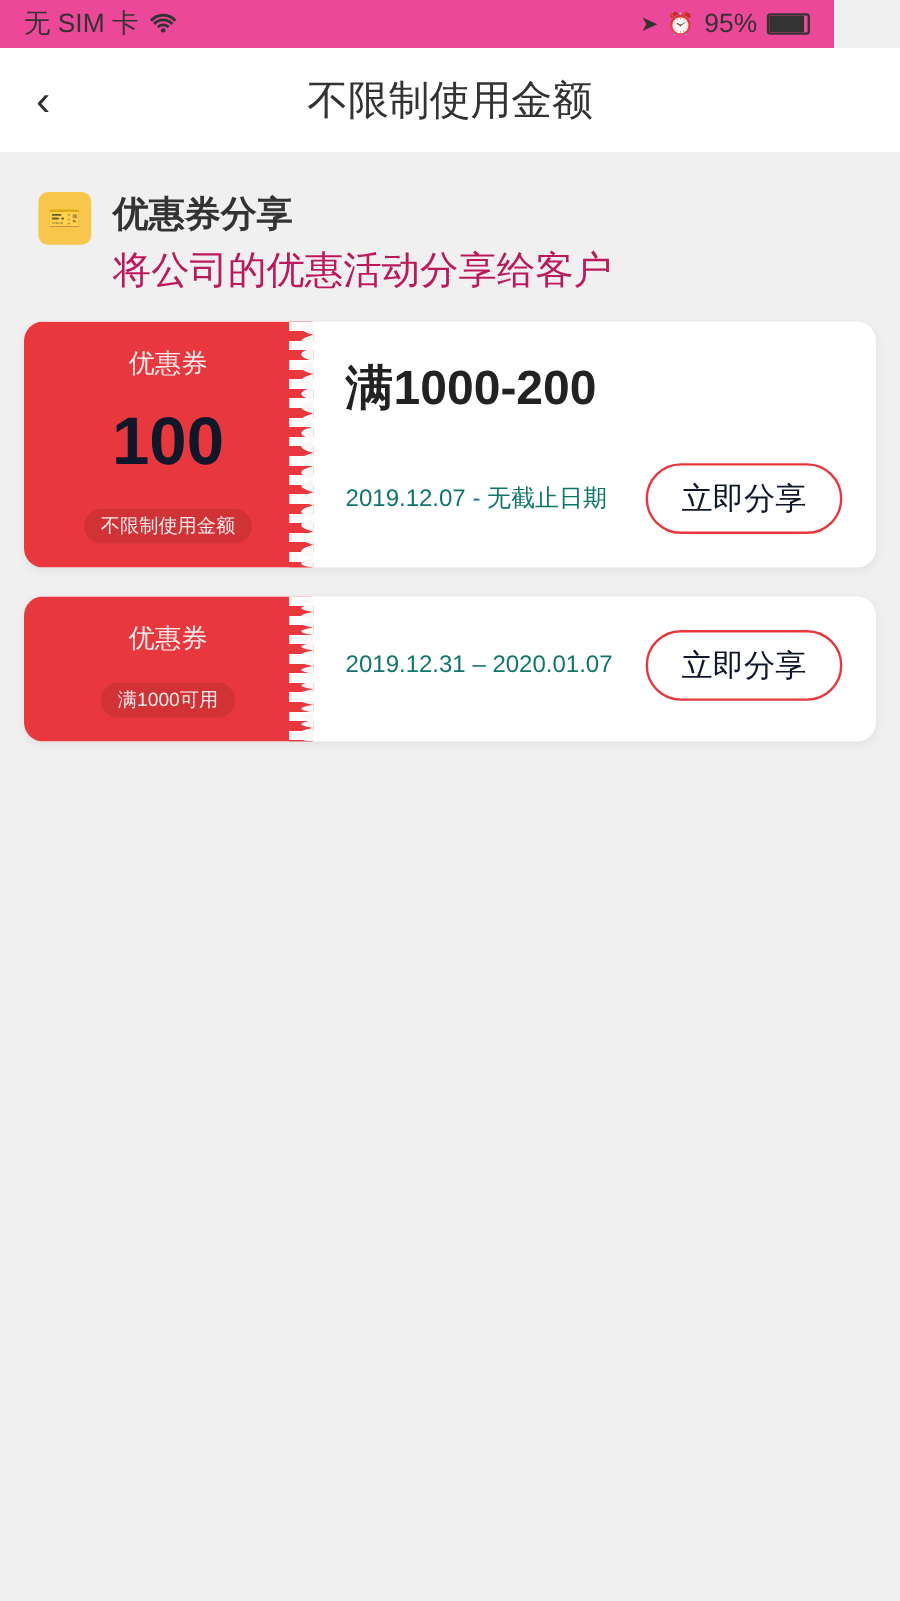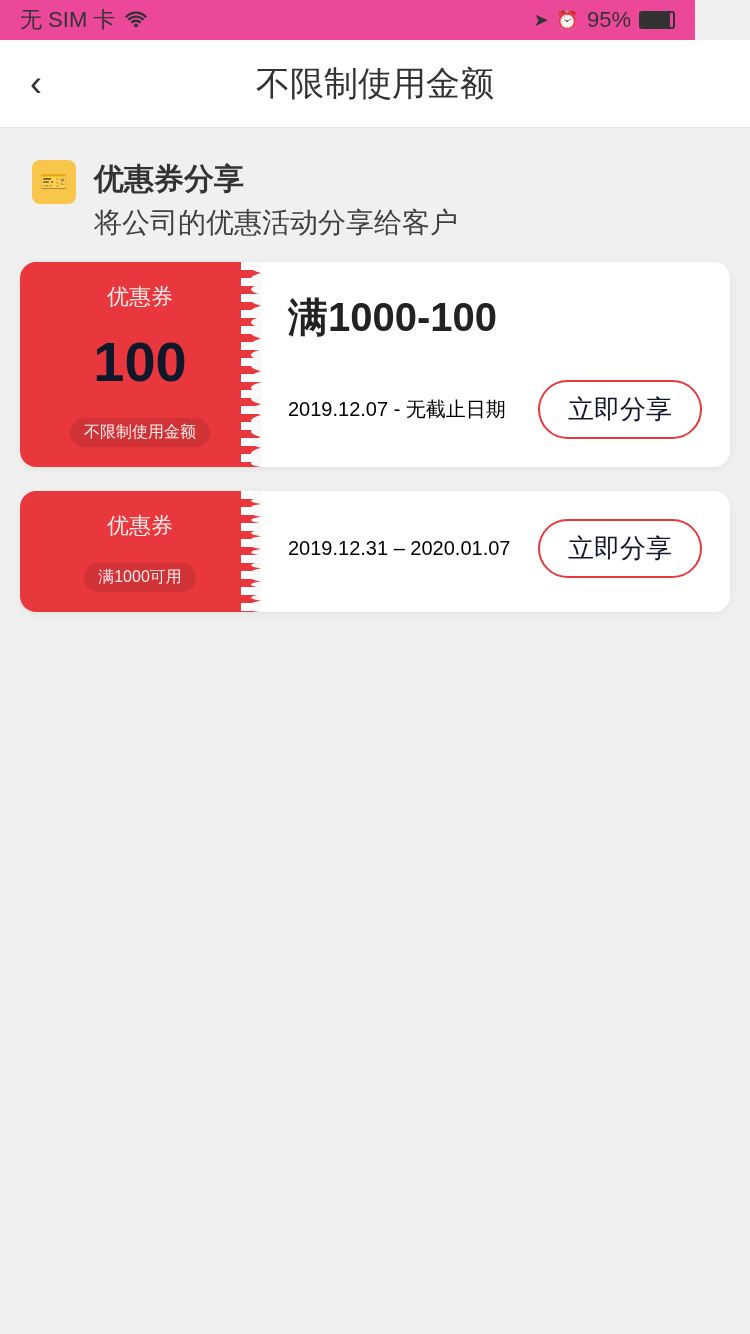"将公司的优惠活动分享给客户" .section-subtitle { color: #404040 -> #be185d; font-size: 28px -> 32px }
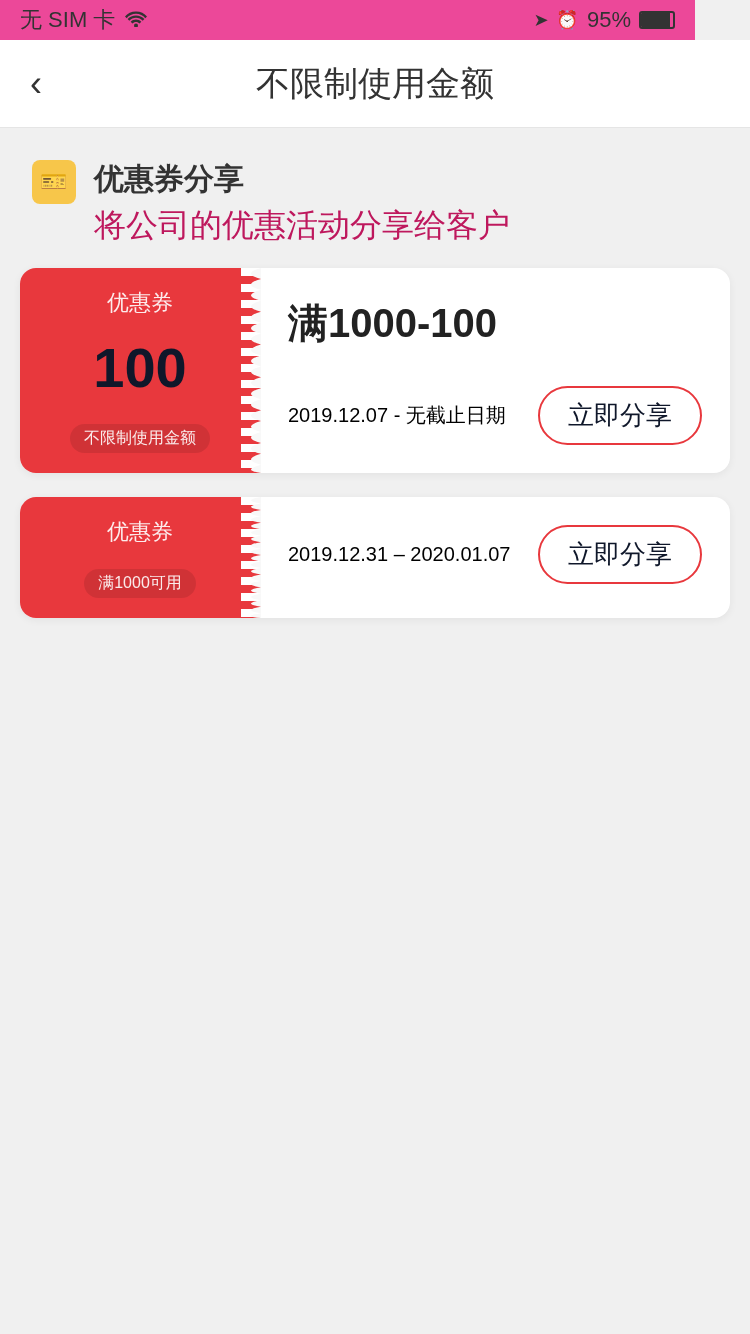"满1000-100" div.coupon-name { text: 1000-100 -> 1000-200 }
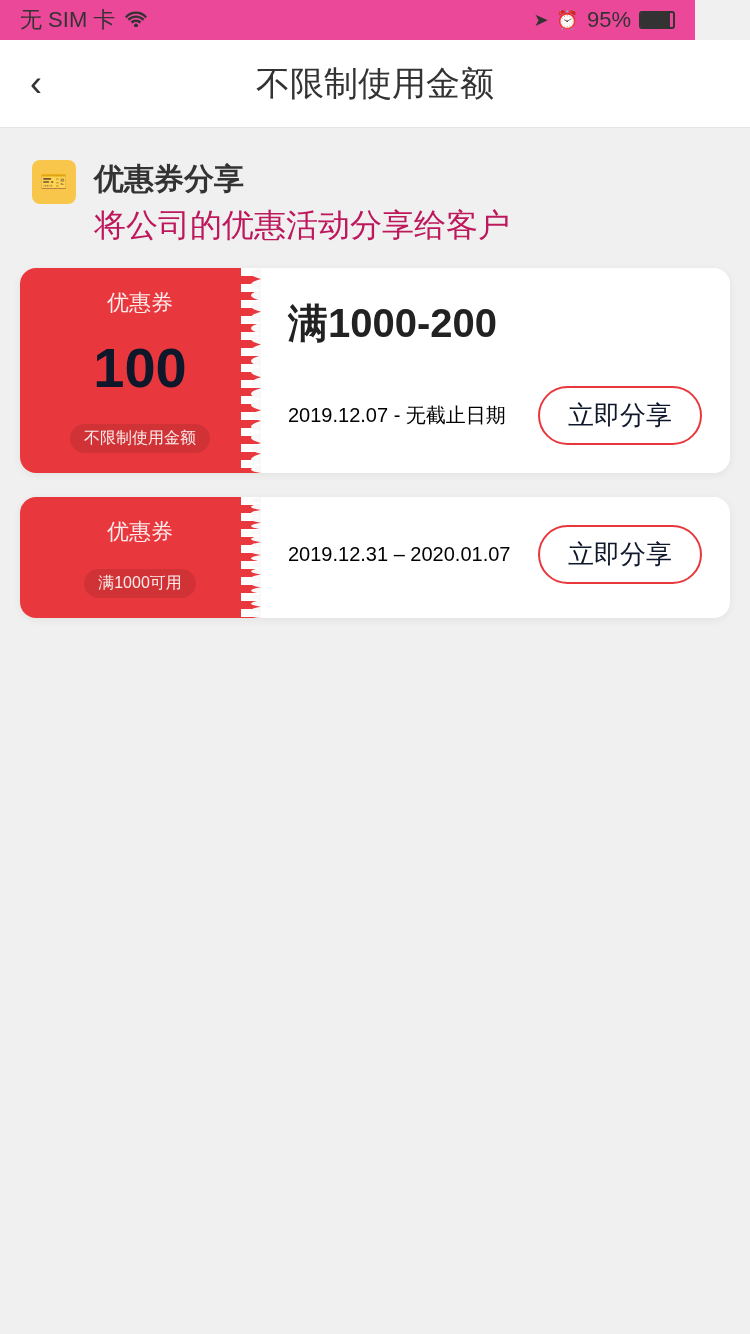"2019.12.07 - 无截止日期" .coupon-date { color: #000000 -> #0f766e }
